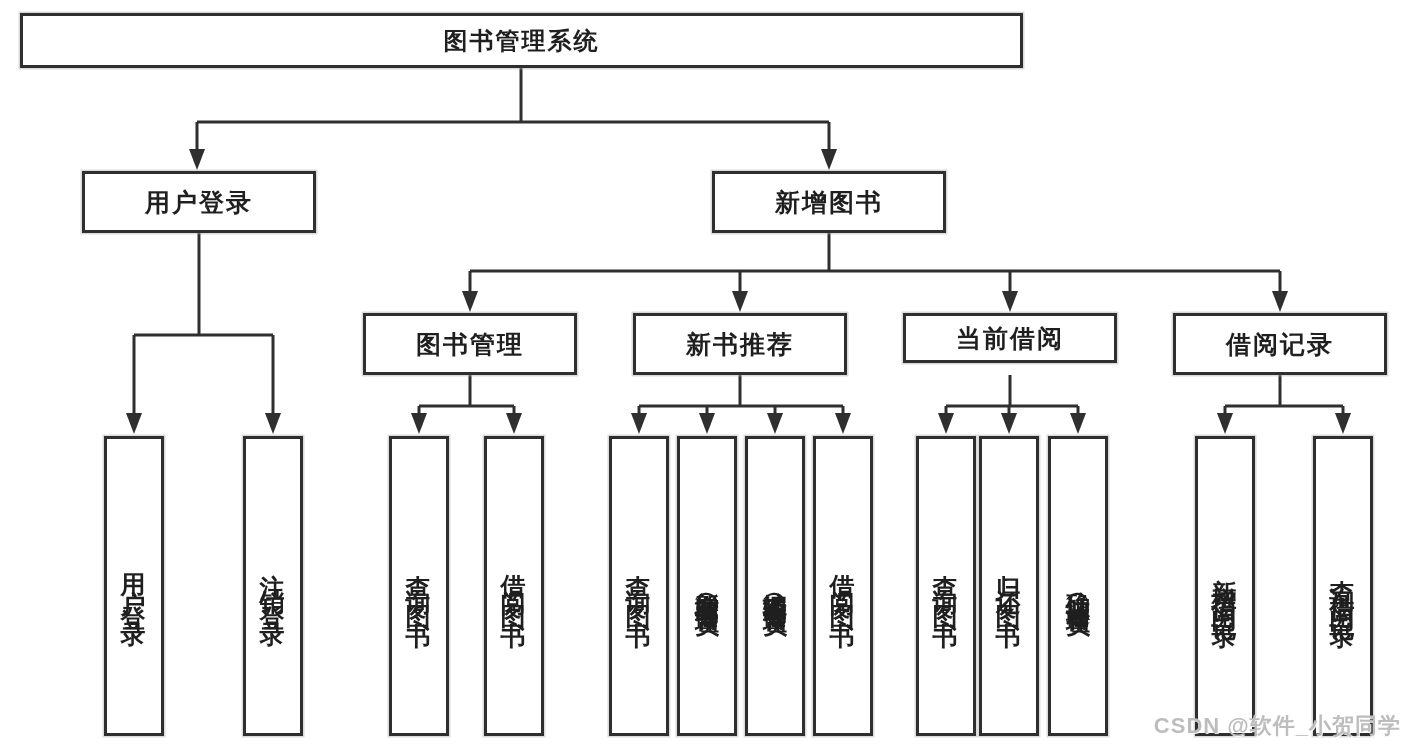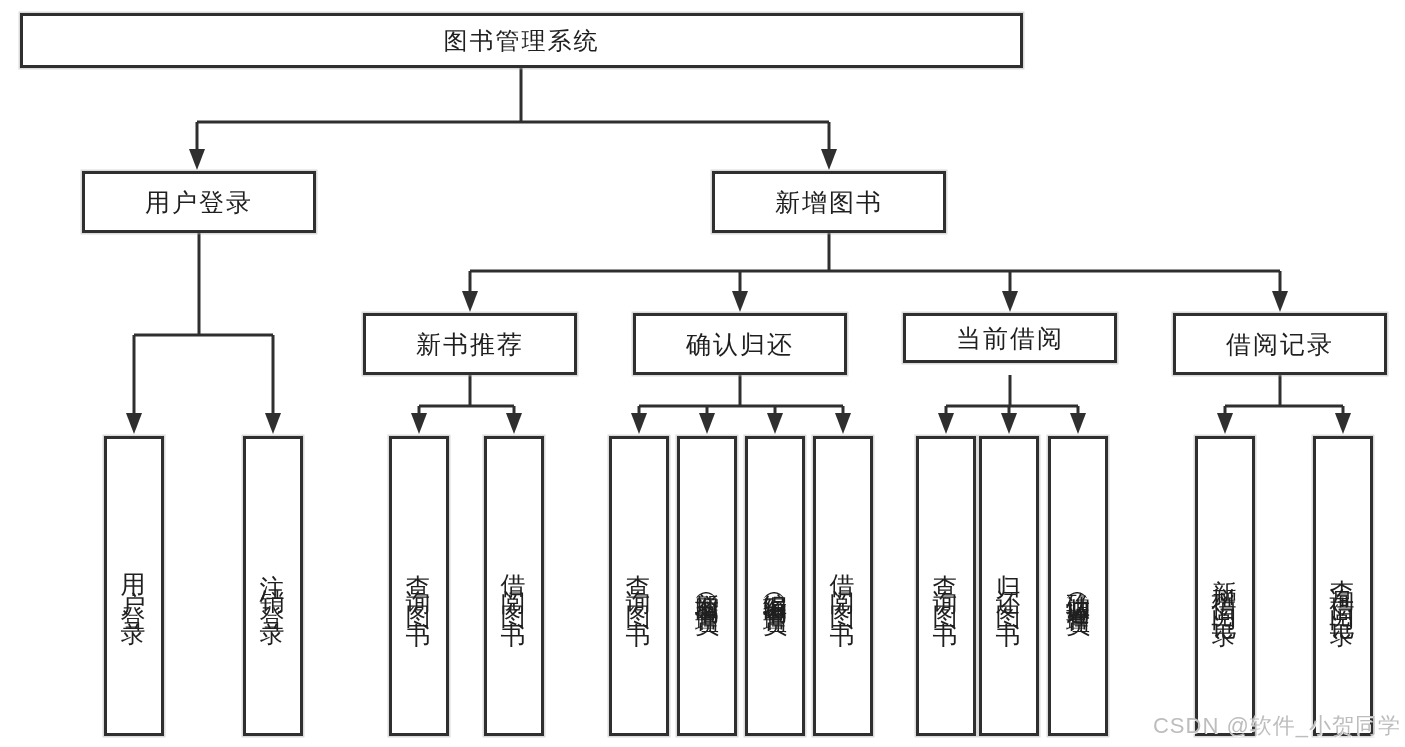"图书管理系统" .canvas { font-weight: none -> bold }
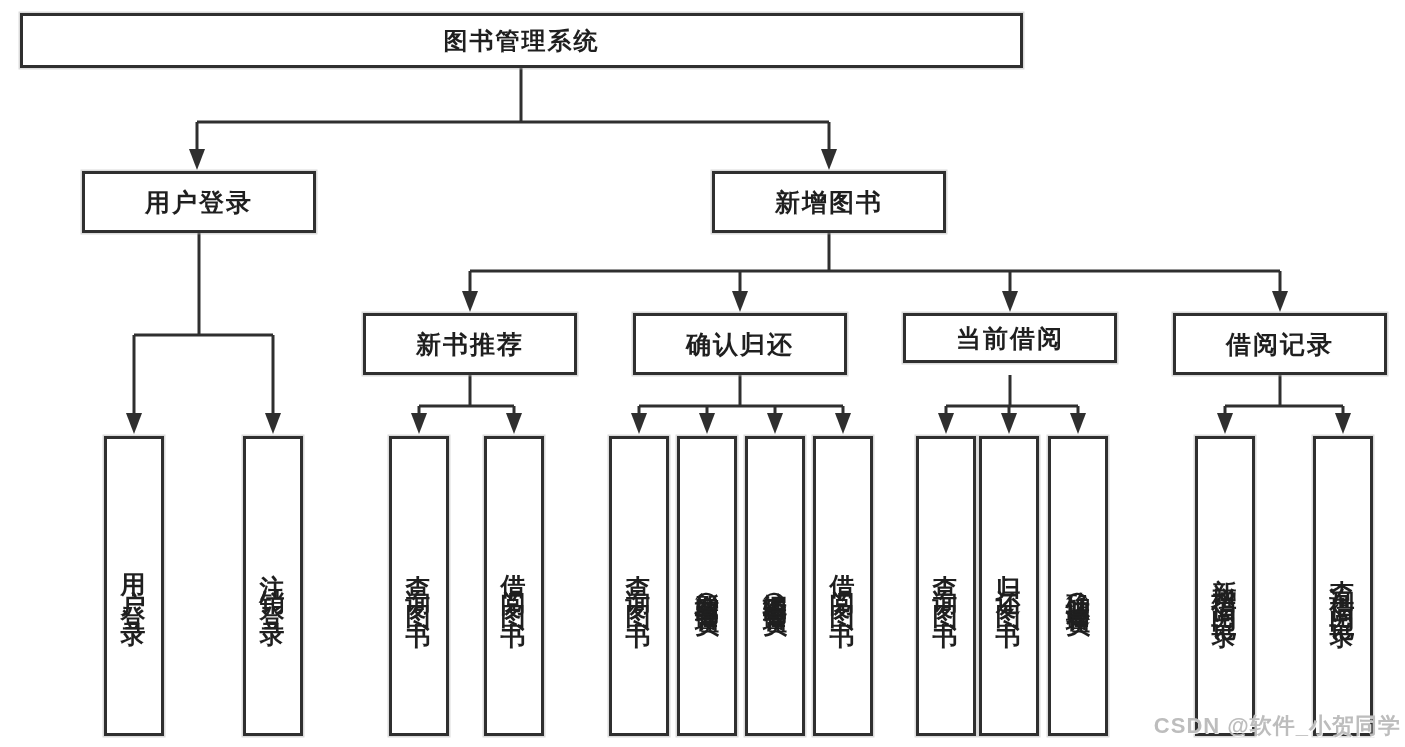"新书推荐" span { text: 新书推荐 -> 图书管理 }
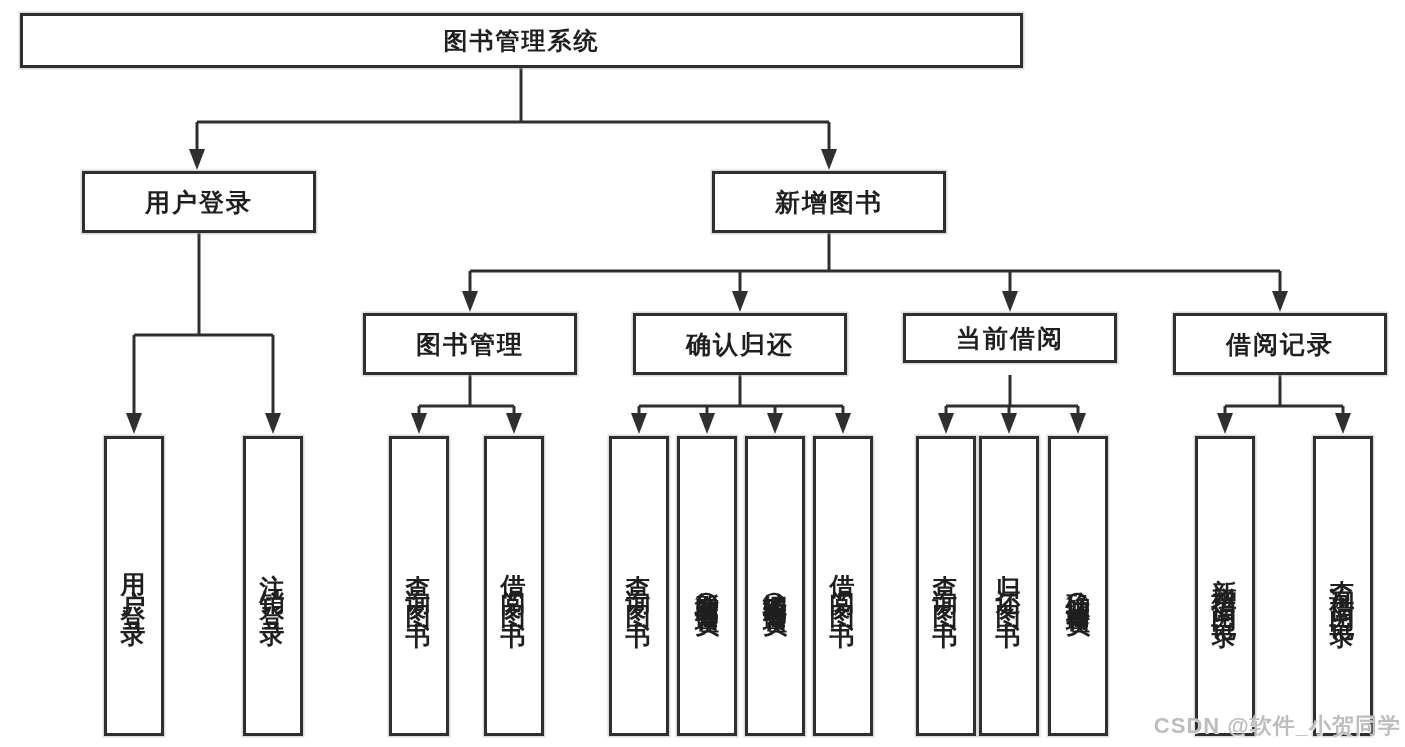"确认归还" span { text: 确认归还 -> 新书推荐 }
